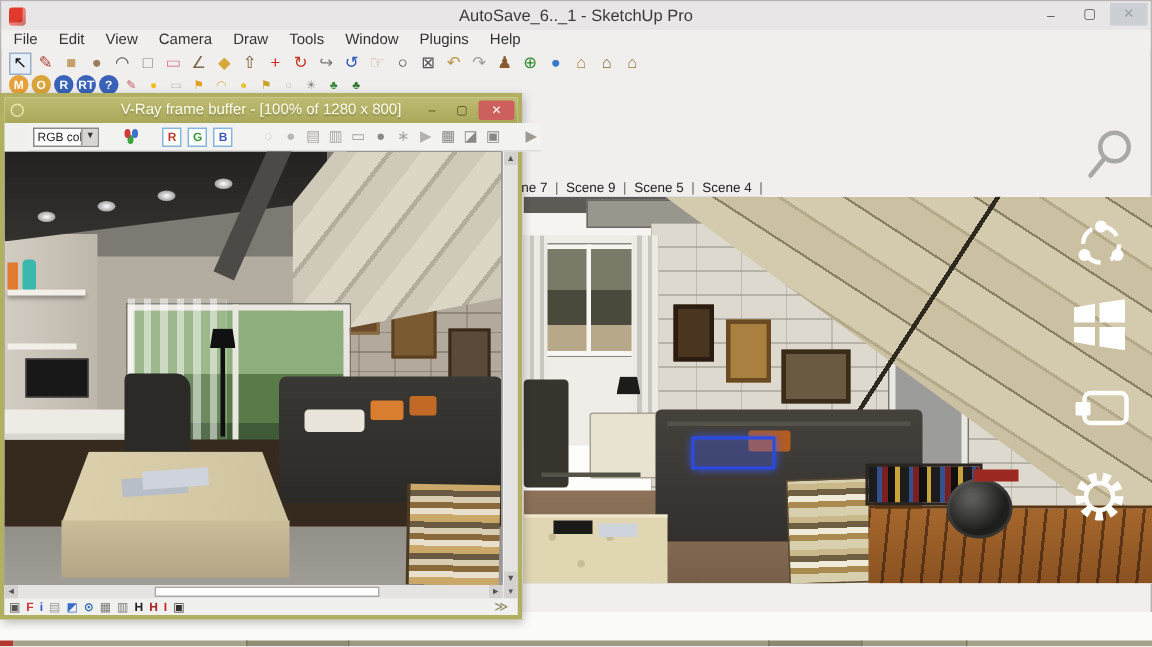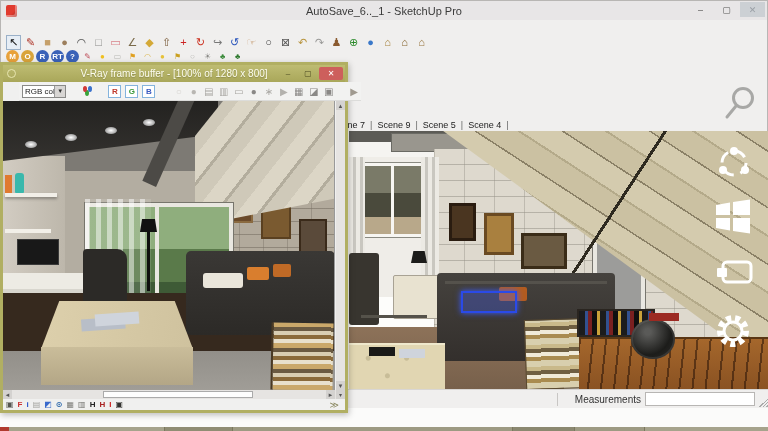"File" div.menubar { html: none -> <div> <span>File</span> <span>Edit</span> <span>View</span> <span>Camera</span> <span>Draw</span> <span>Tools</span> <span>Window</span> <span>Plugins</span> <span>Help</span> </div> }
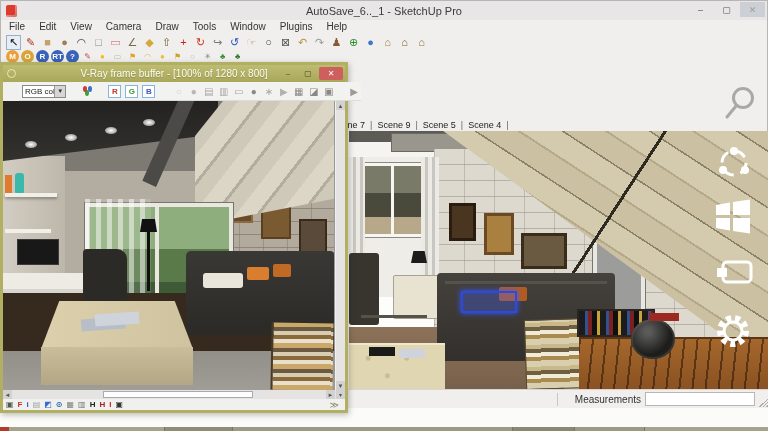"Measurements" div.statusbar { html: <div> <div></div> <div>Measurements</div> <input> <div></div> </div> -> none }
